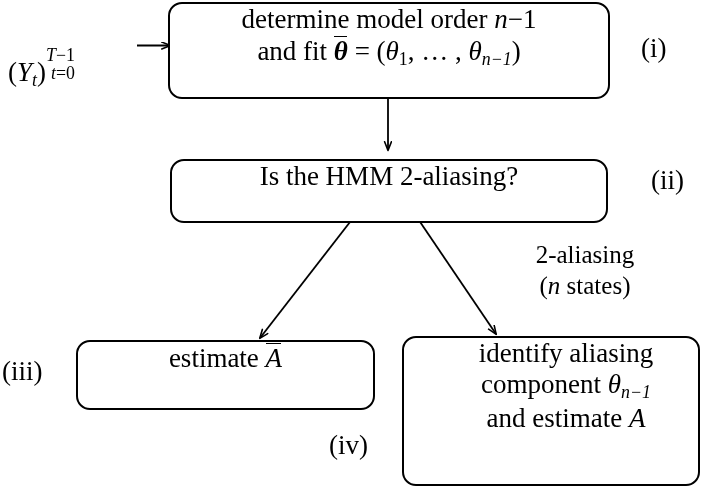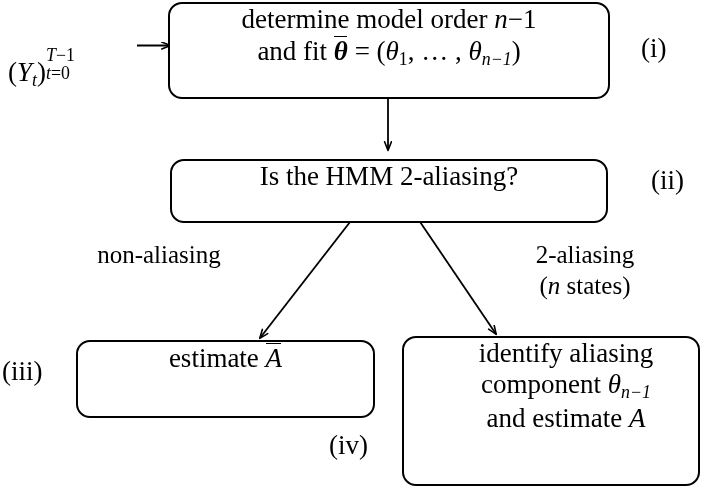"T−1" .updown { text-align: left -> right }
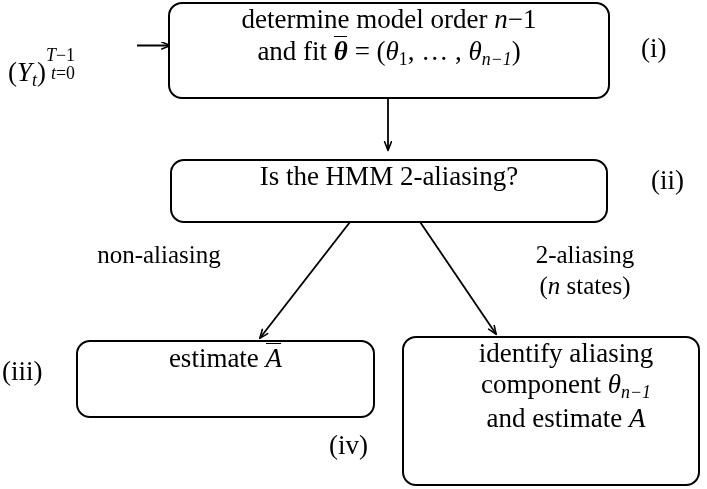"non-aliasing" div { html: <div>non-aliasing</div> -> none }
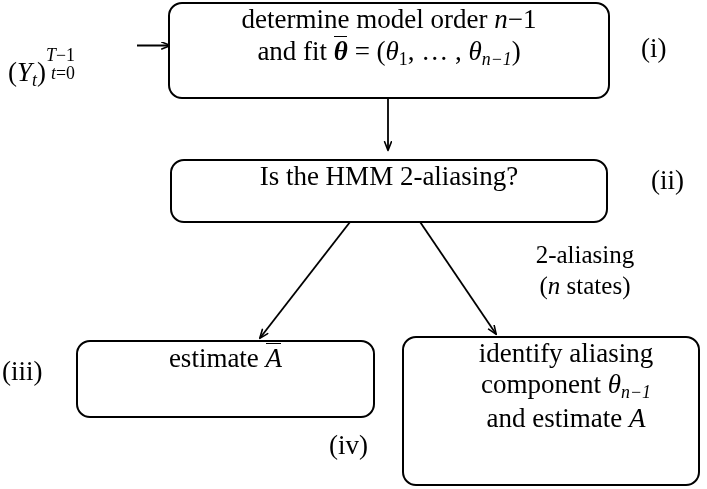"estimate A" #node-estimate { height: 78px -> 70px }
